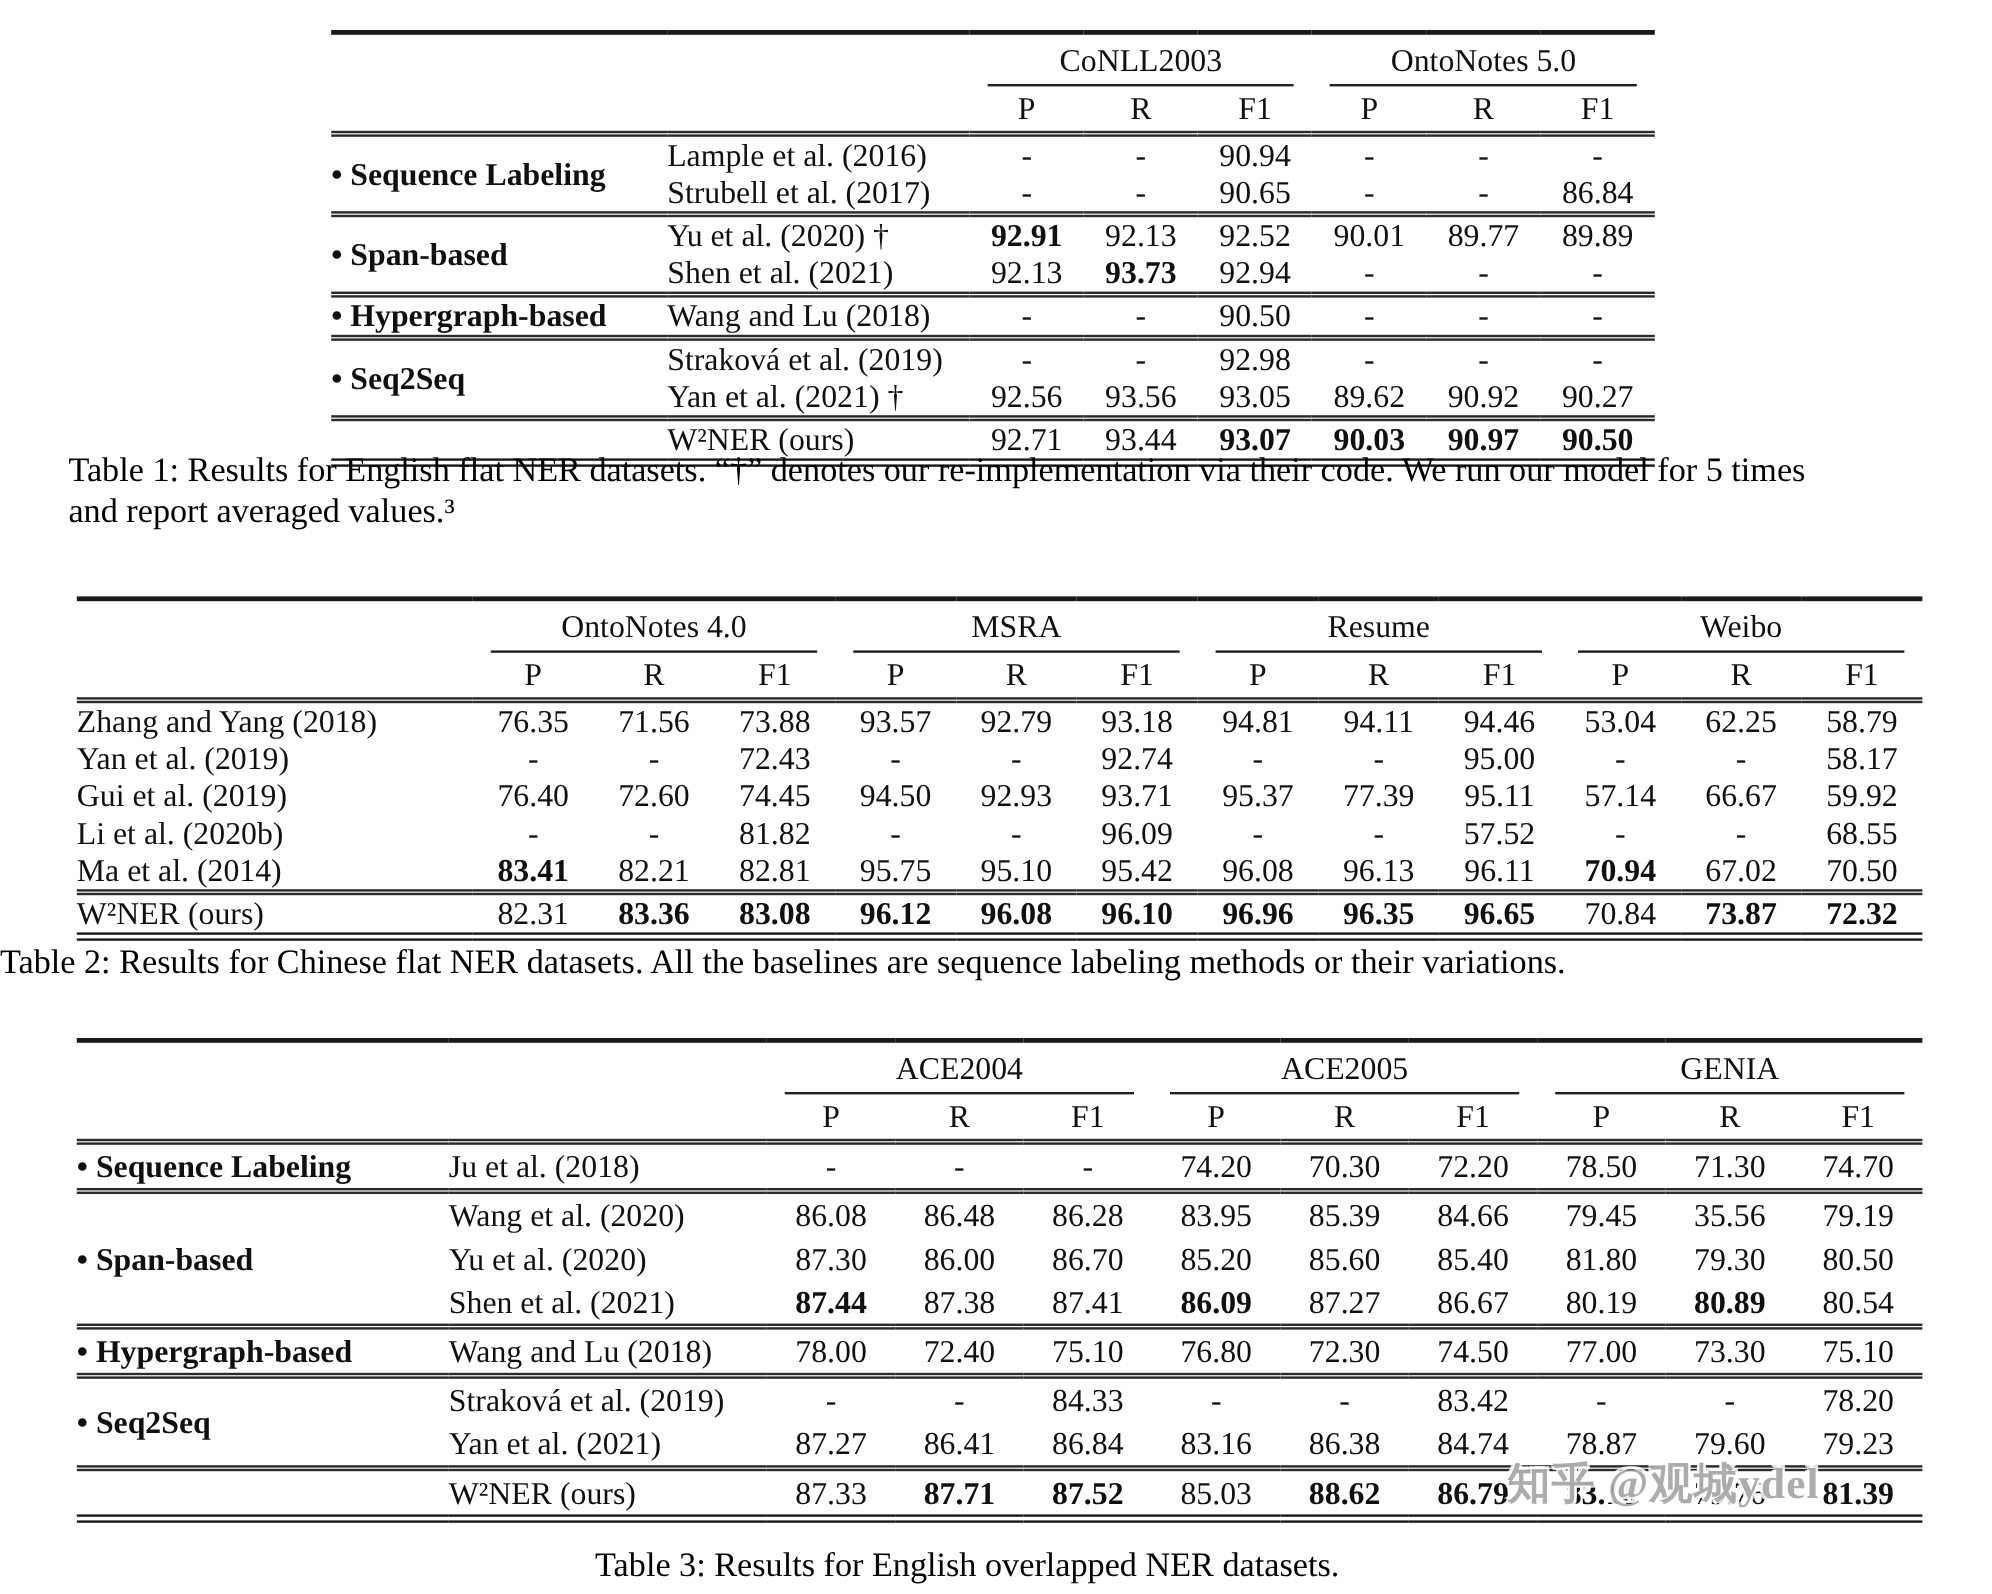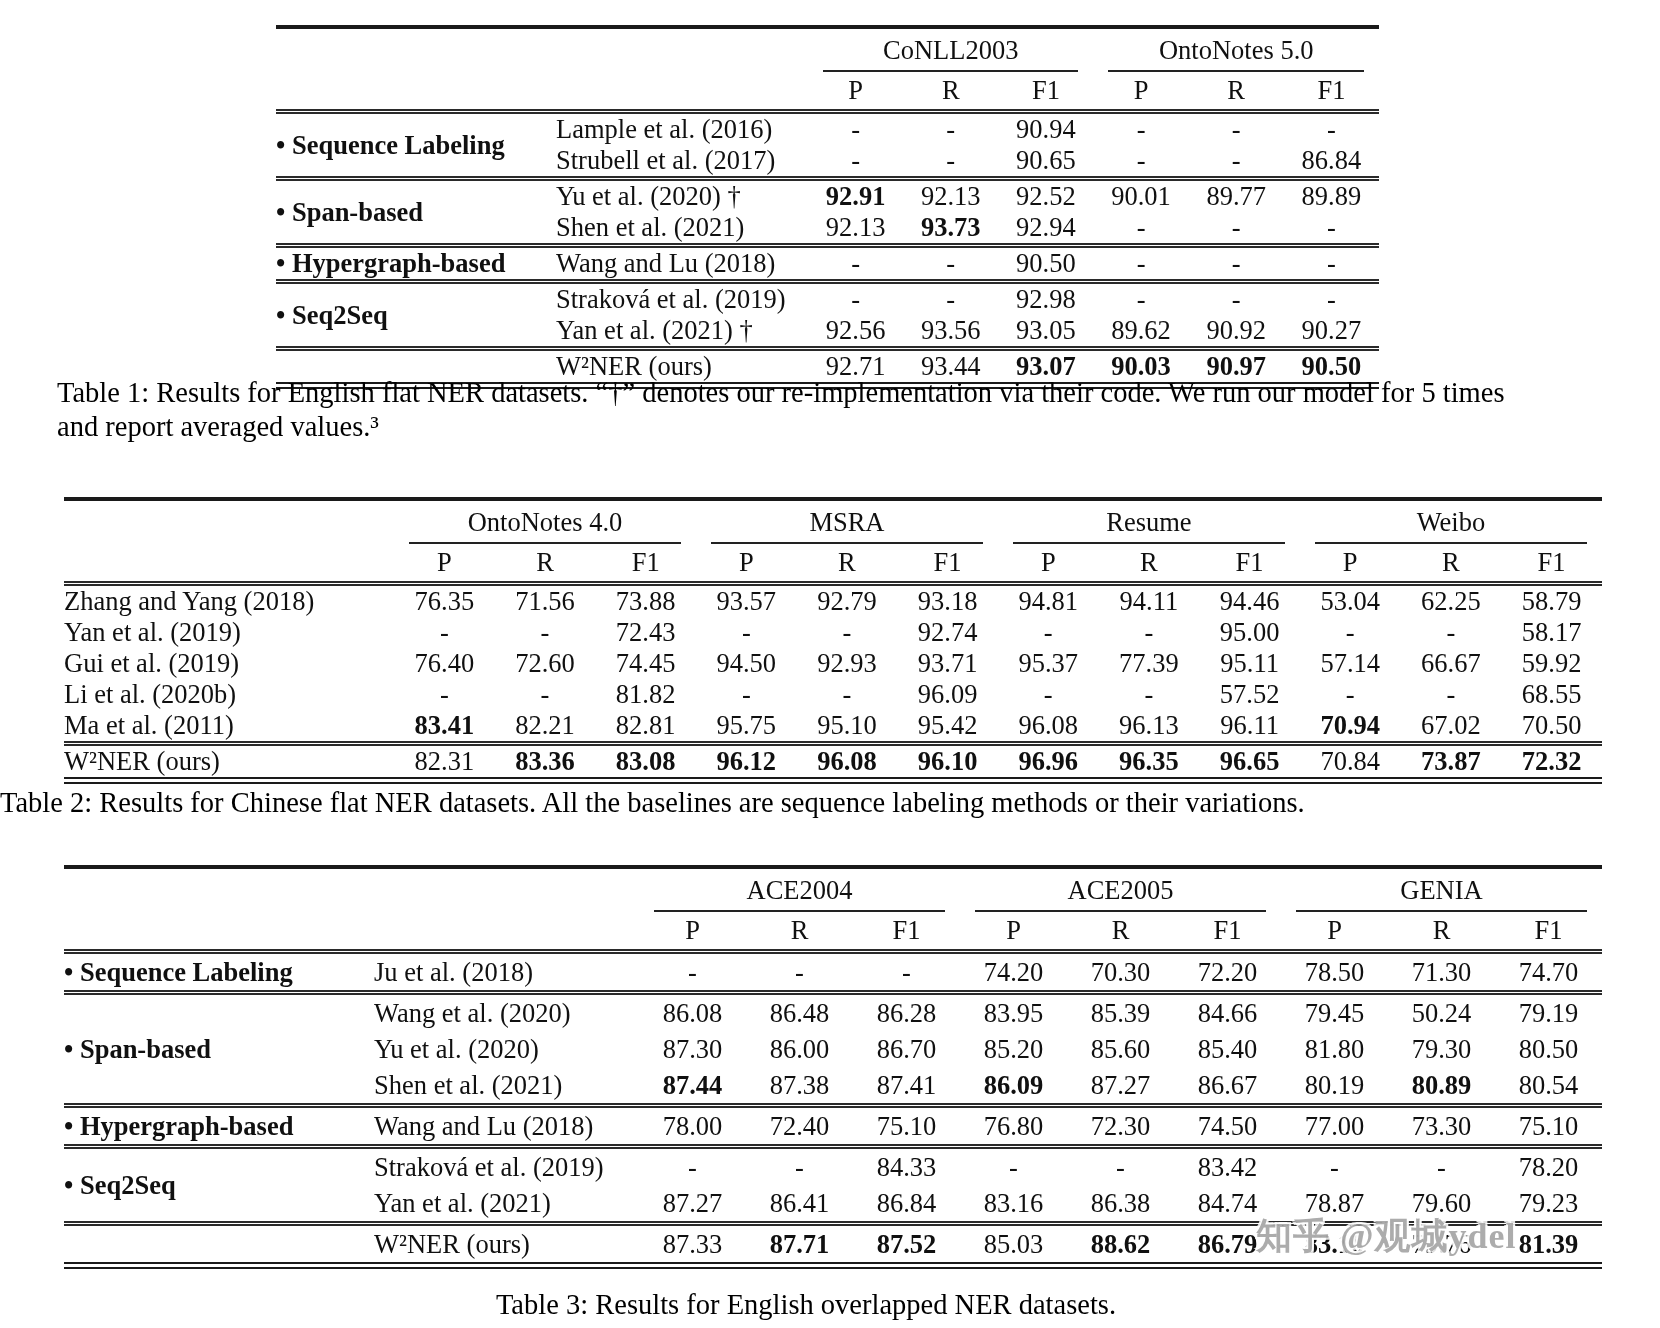"Ma et al. (2011)" td.method { text: 2011 -> 2014 }
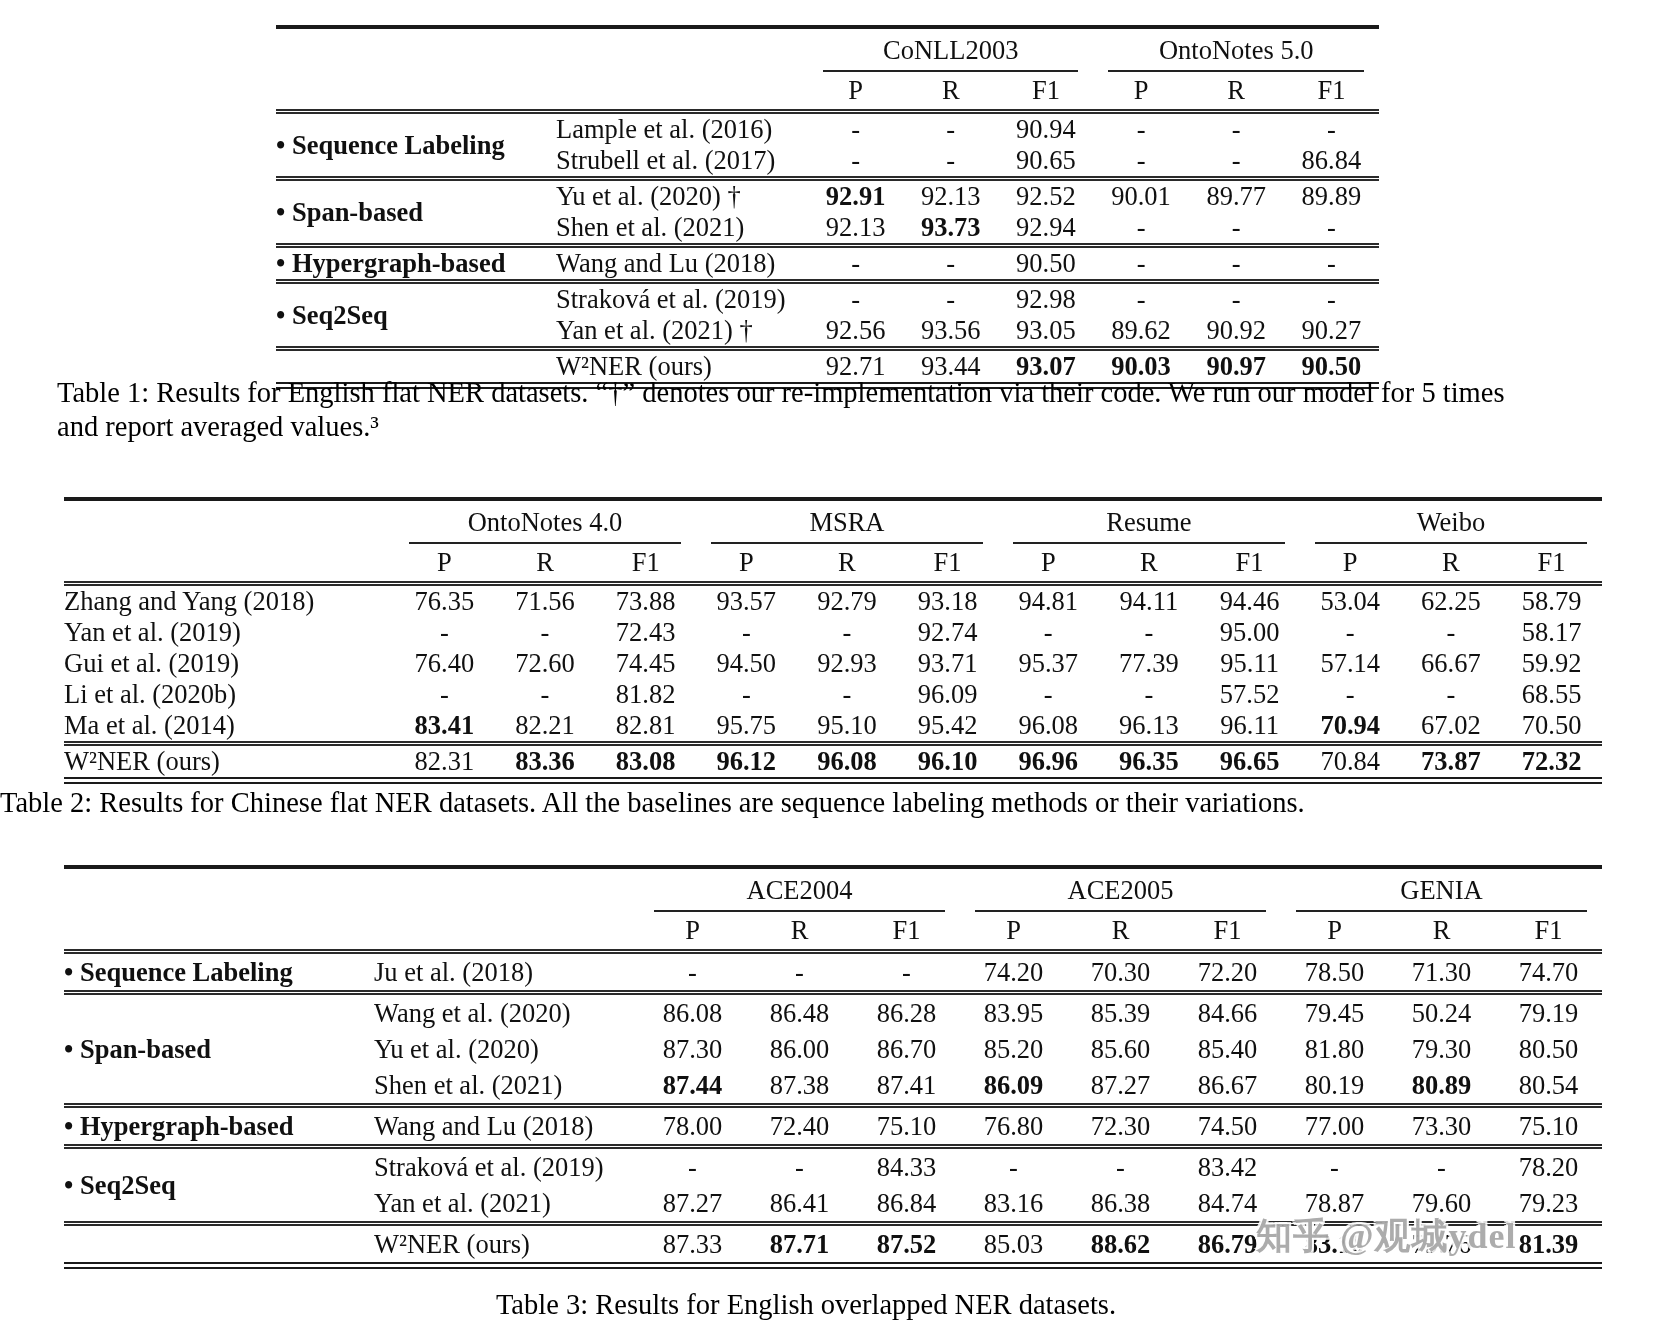"50.24" td.num { text: 50.24 -> 35.56 }
